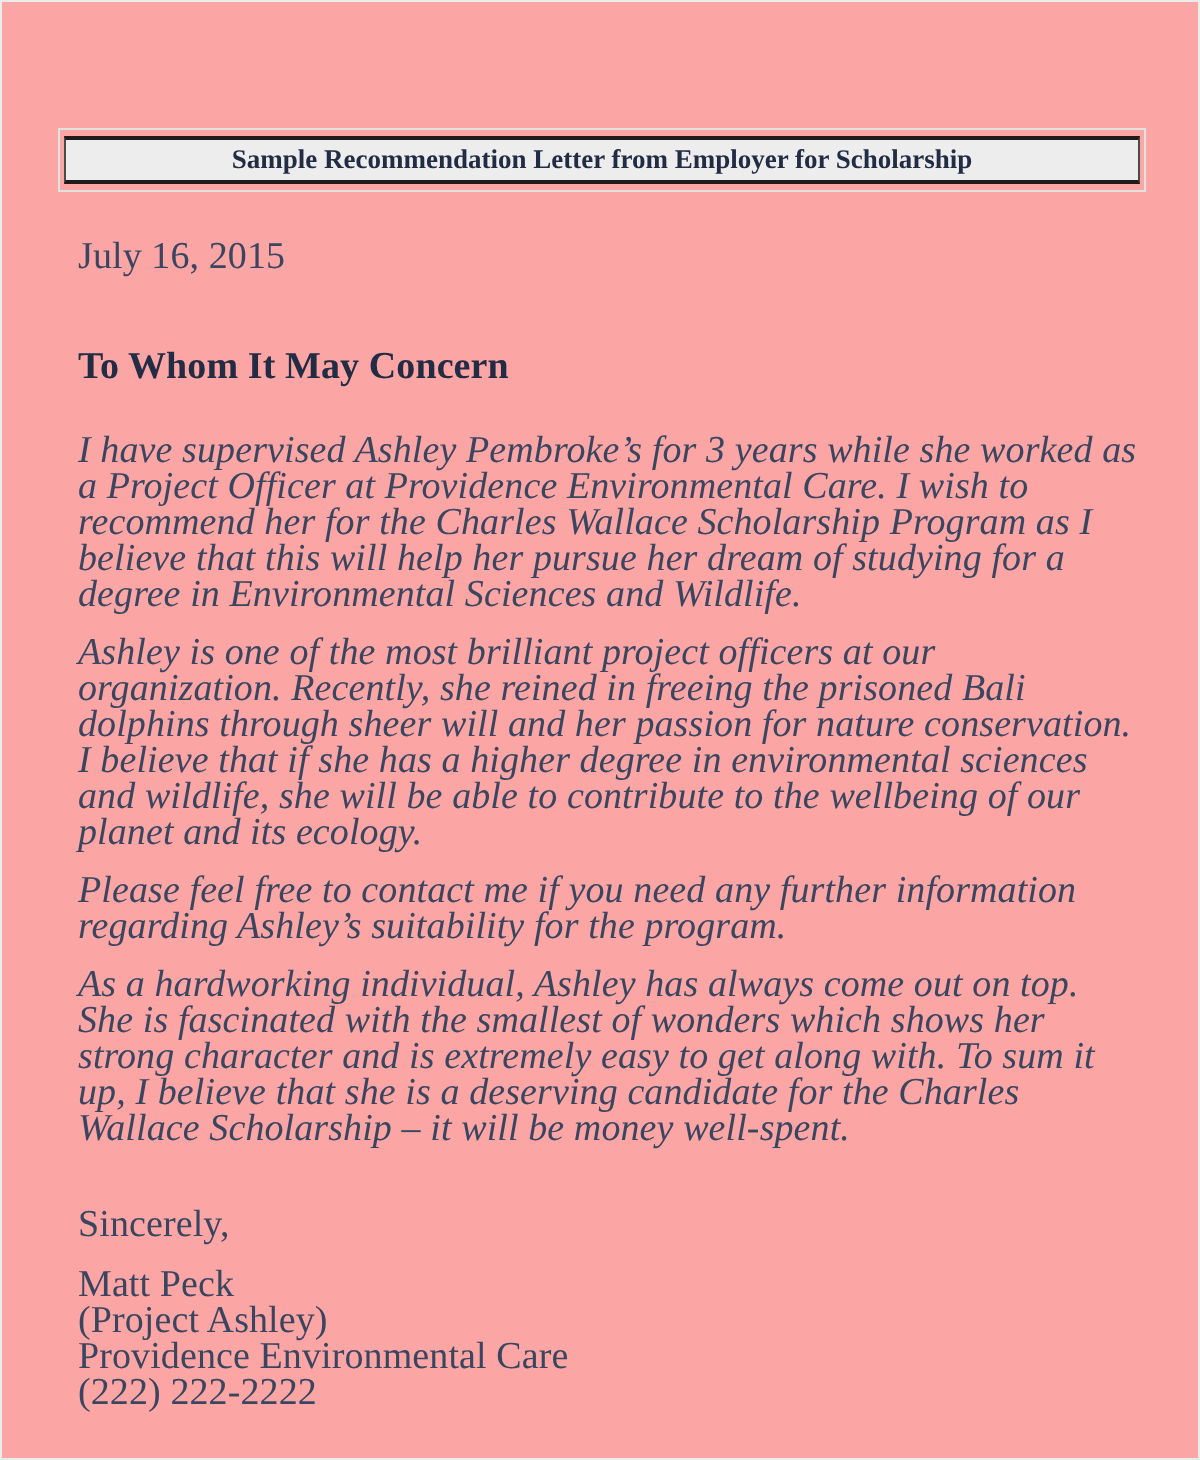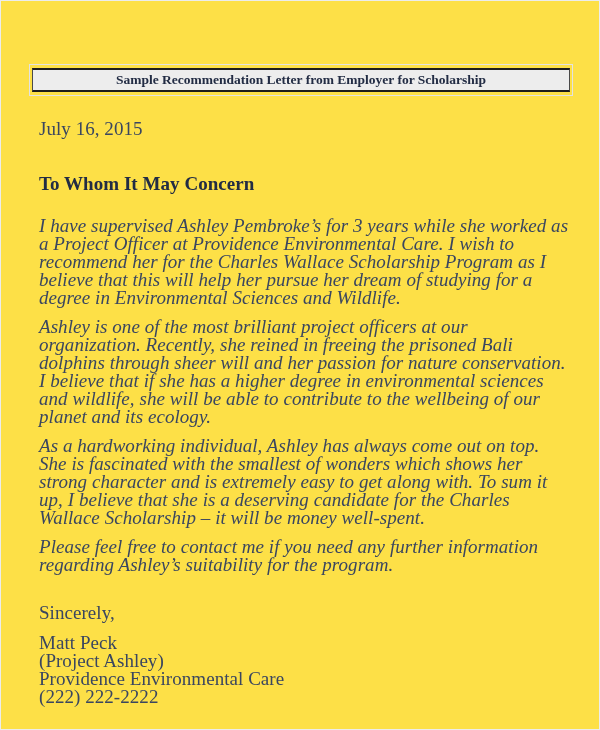"Sample Recommendation Letter from" .page { background: #fde047 -> #fca5a5 }
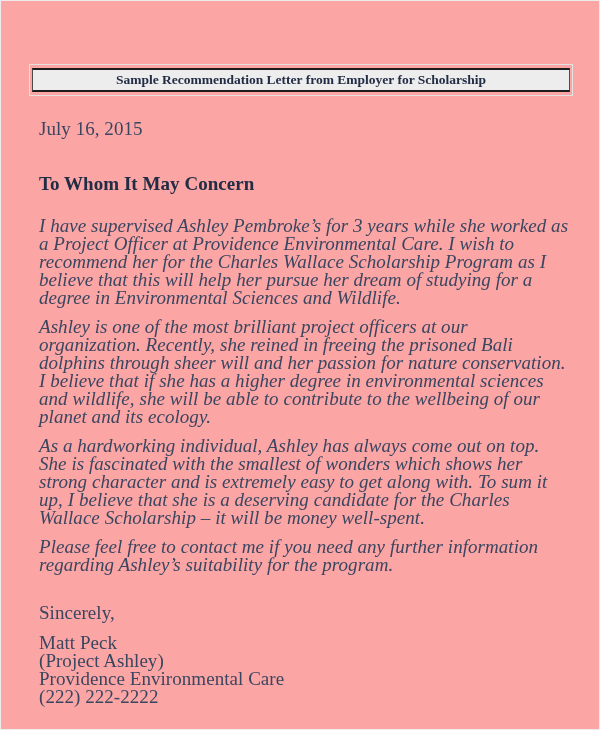"As a hardworking individual, Ashley" p.para { order: before "Please feel free to contact" -> after "Please feel free to contact" }
